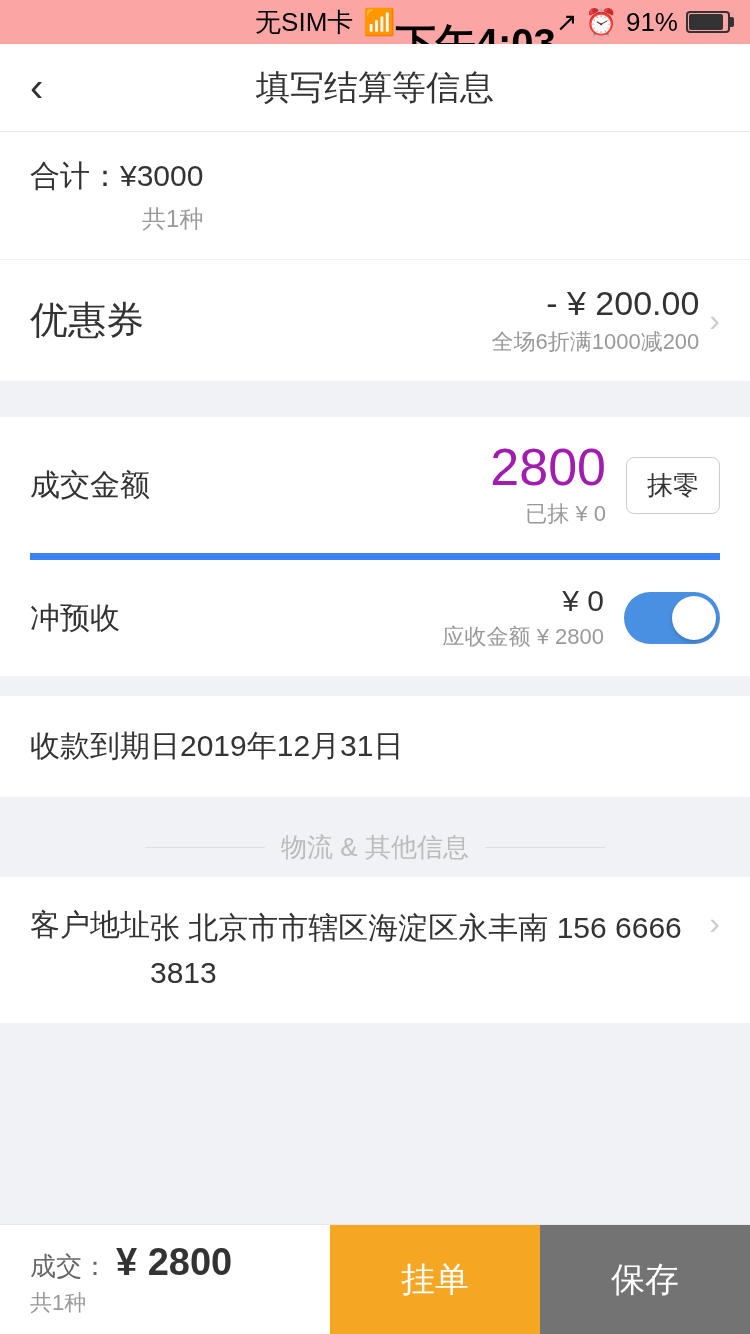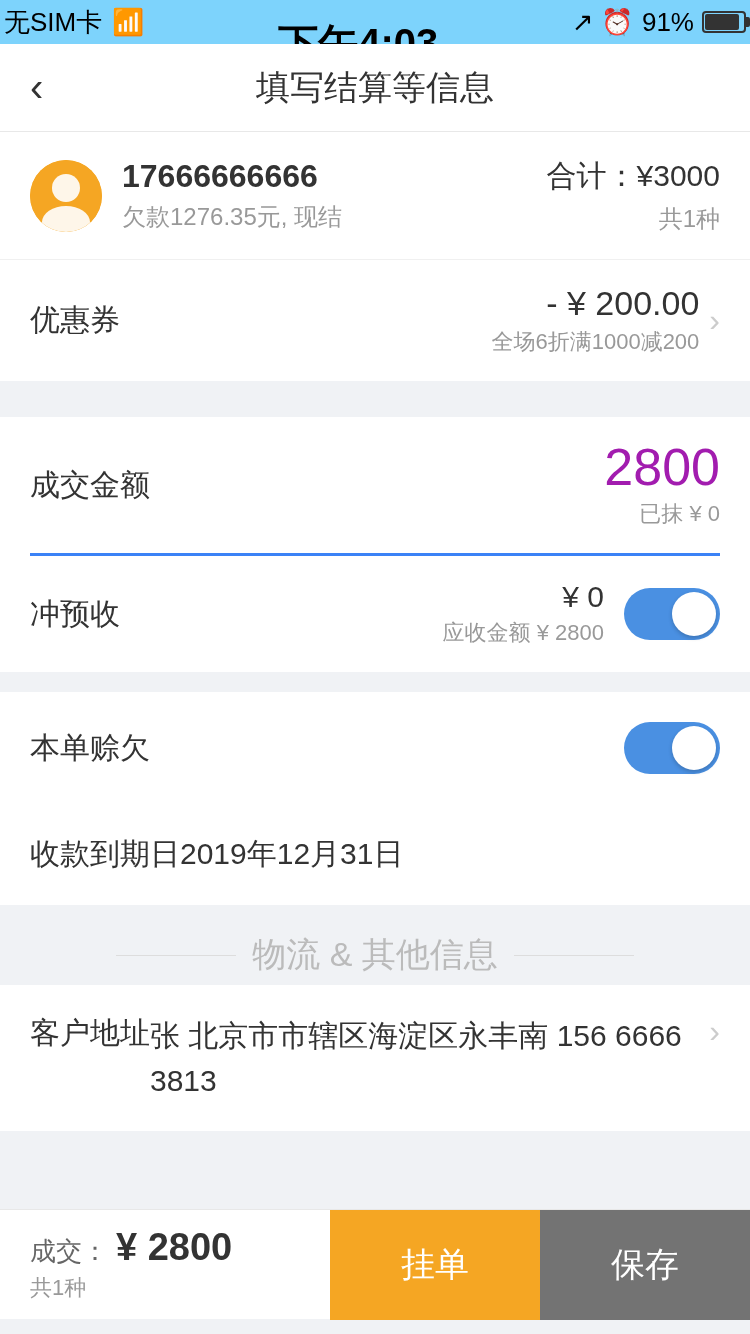"无SIM卡" .status-bar { background: #7dd3fc -> #fca5a5; justify-content: space-between -> flex-end; padding: 0 4px -> 0 20px }
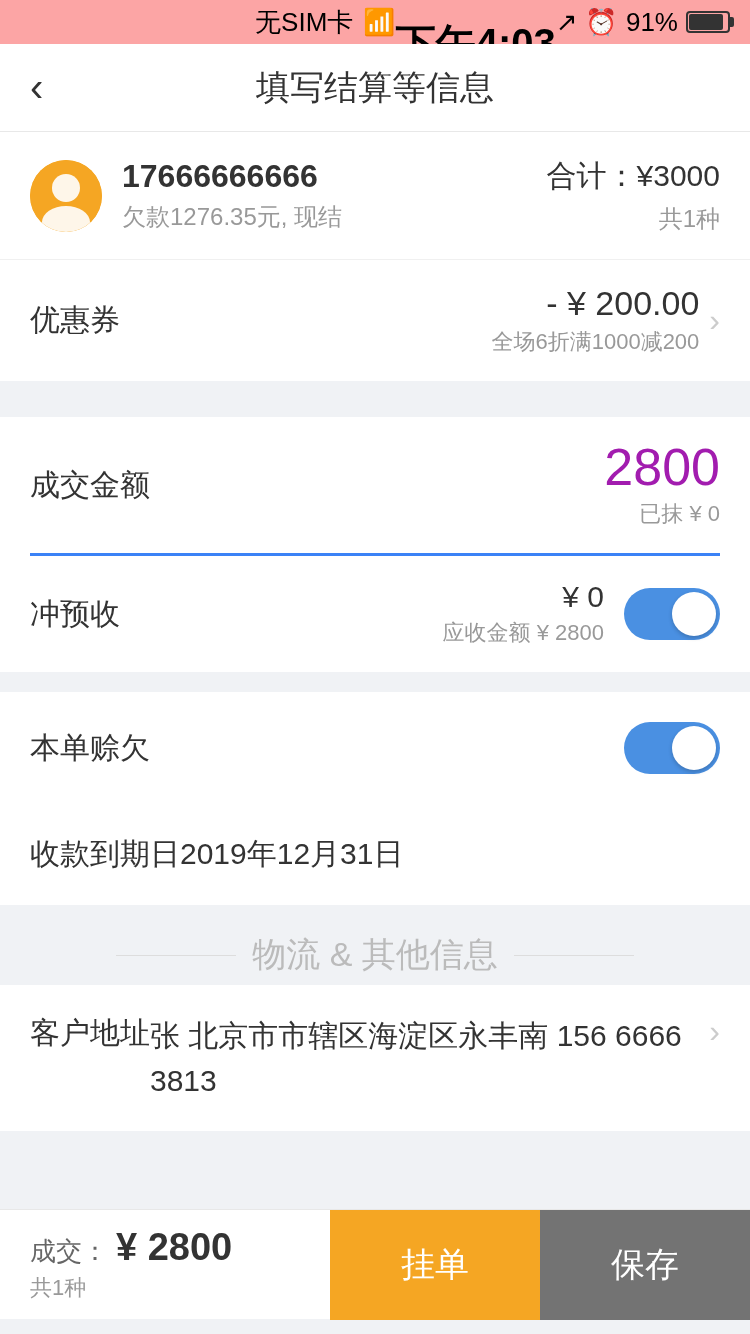"17666666666" div.user-left { html: <div> <div> <svg> <circle></circle> <circle></circle> <ellipse></ellipse> </svg> </div> <div> <div>17666666666</div> <div>欠款1276.35元, 现结</div> </div> </div> -> none }
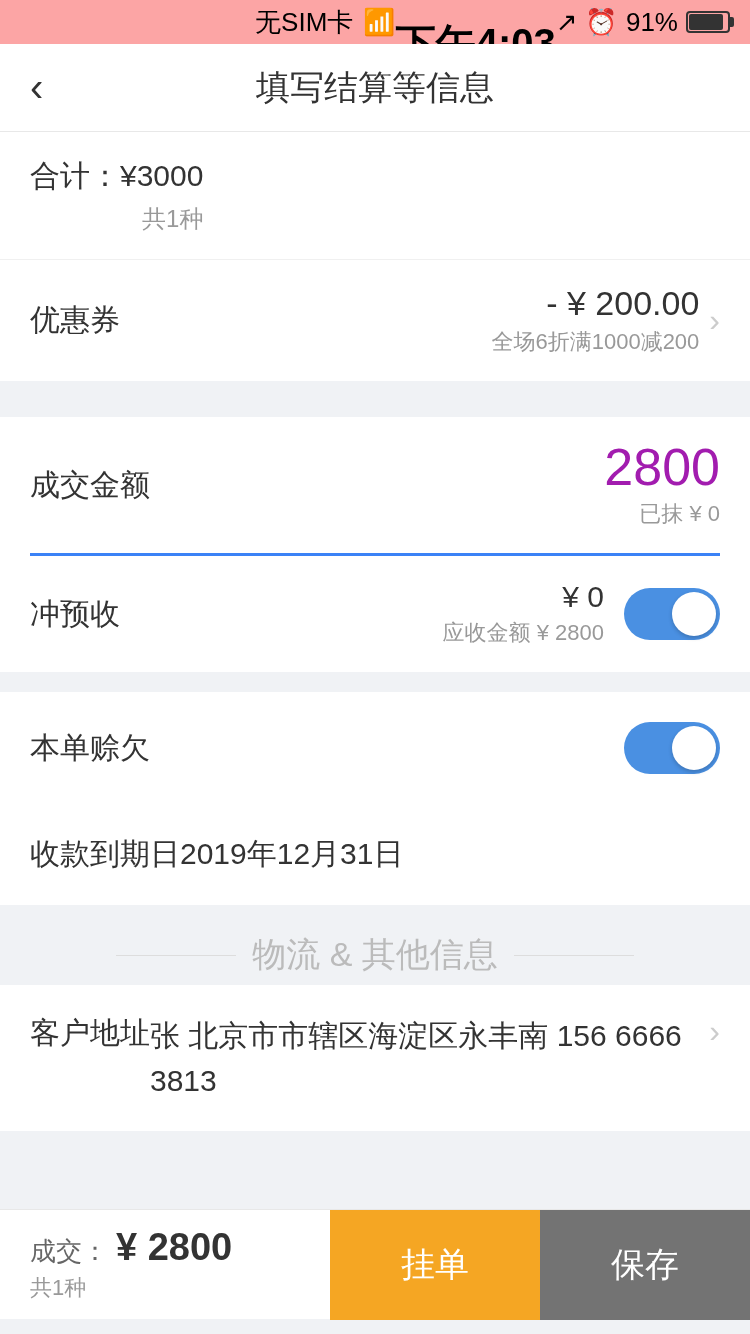"优惠券" .coupon-label { font-size: 30px -> 38px }
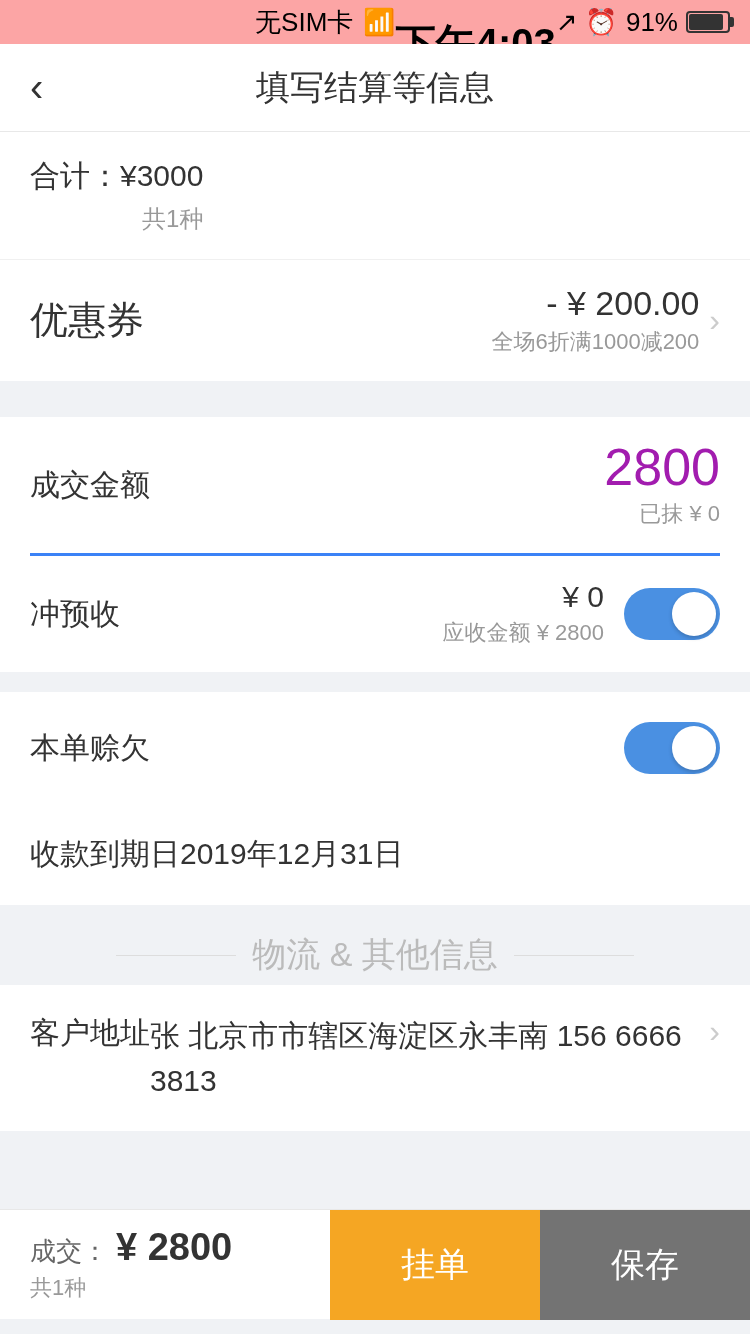"成交金额" .deal-row { border-bottom: 3px solid #3b82f6 -> 7px solid #3b82f6 }
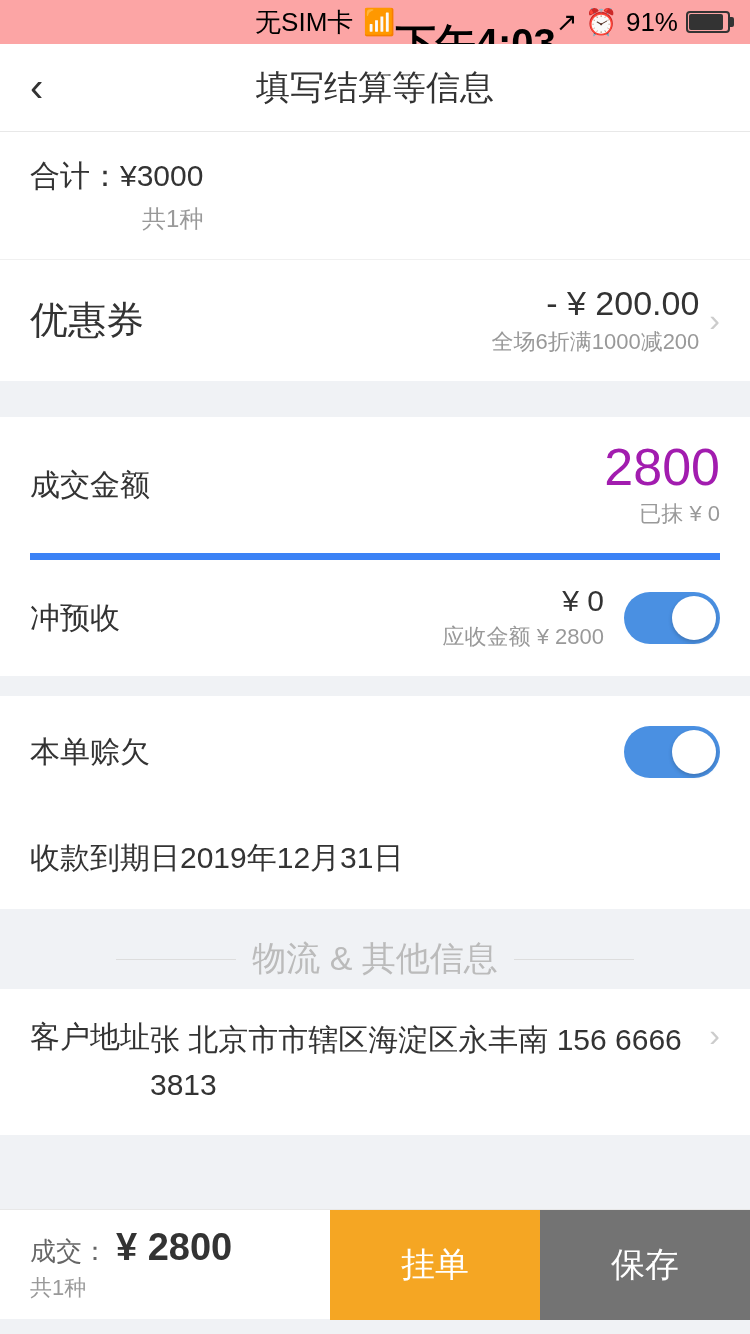"抹零" button.round-btn { html: none -> <button>抹零</button> }
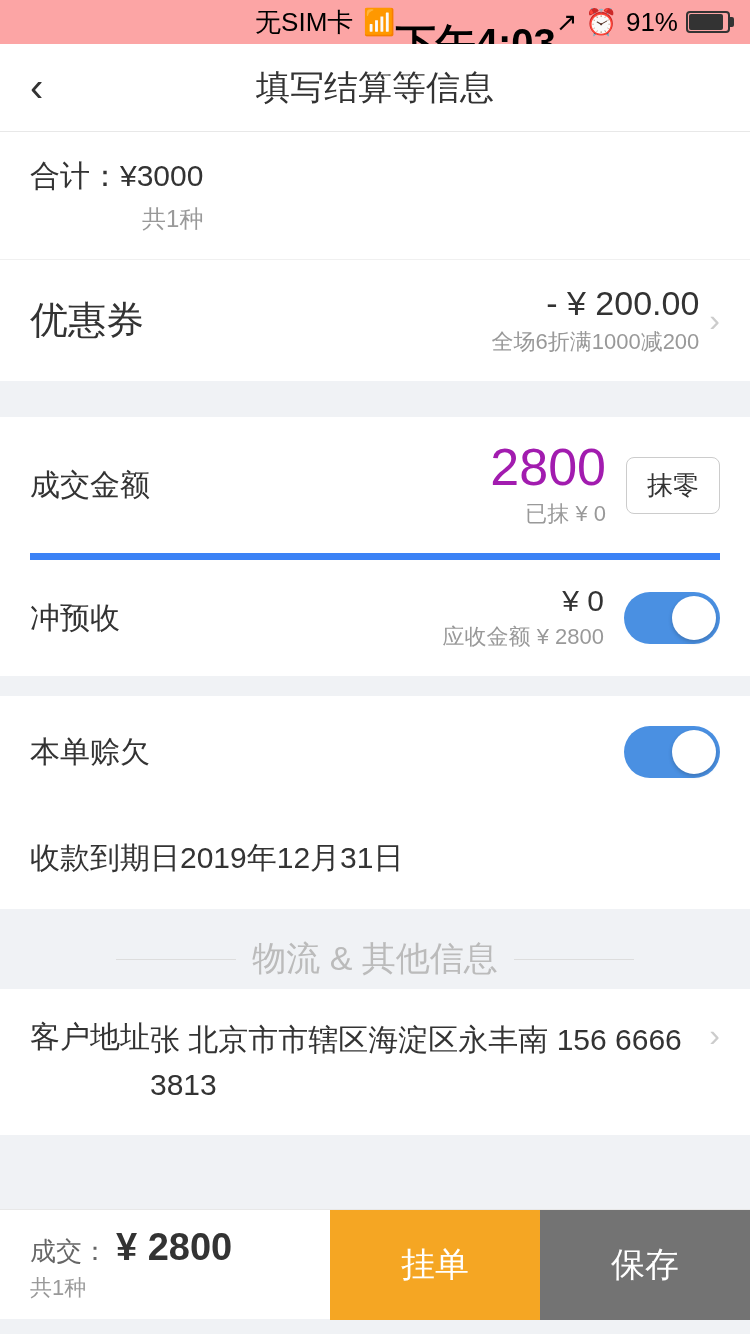"本单赊欠" div.debt-row { html: <div> <span>本单赊欠</span> <div> <div></div> </div> </div> -> none }
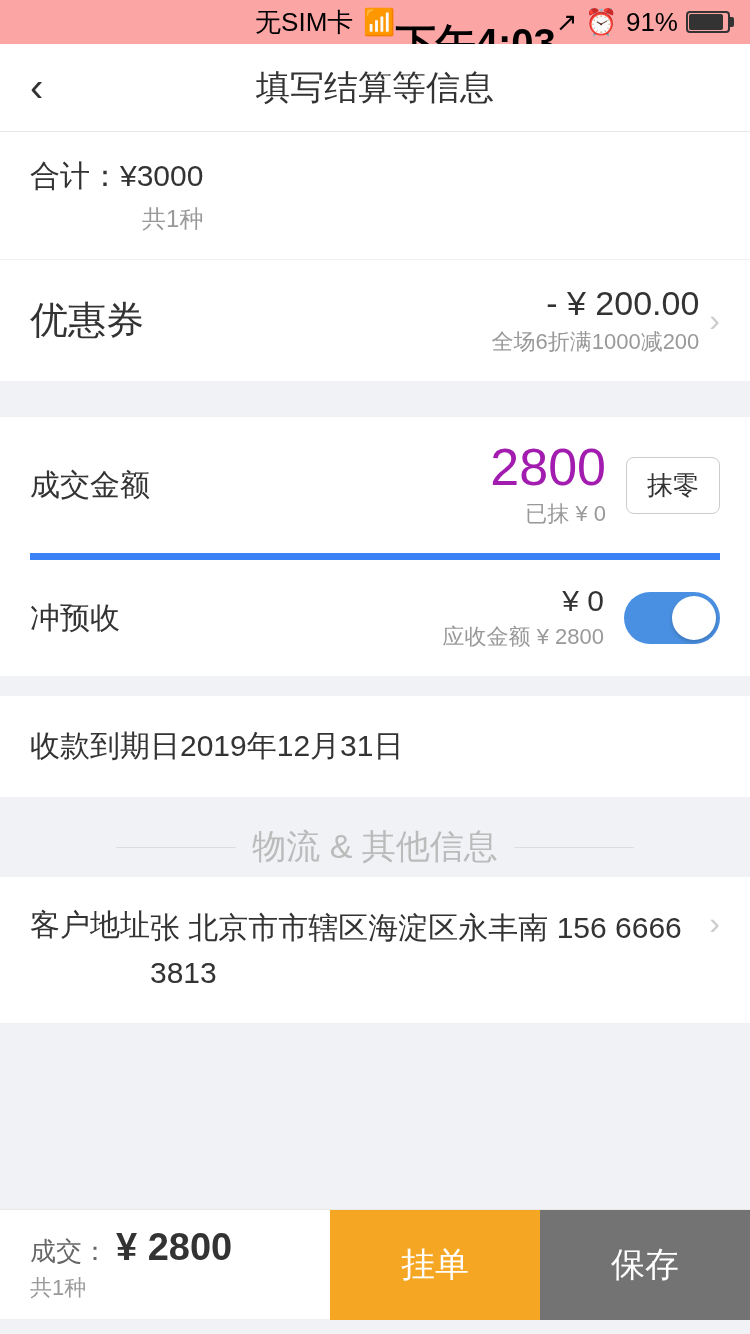"物流 & 其他信息" .logistics-label { font-size: 34px -> 26px }
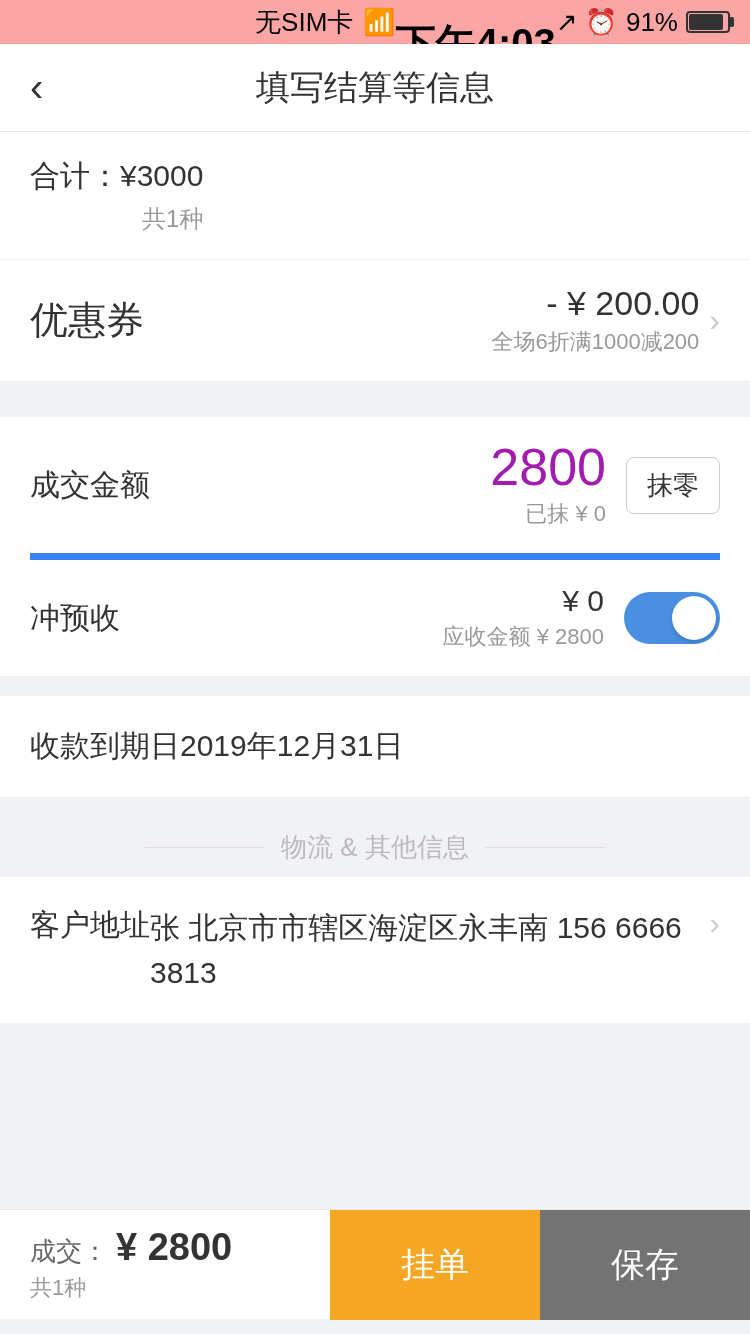"成交：" .bottom-bar { bottom: 15px -> 0 }
